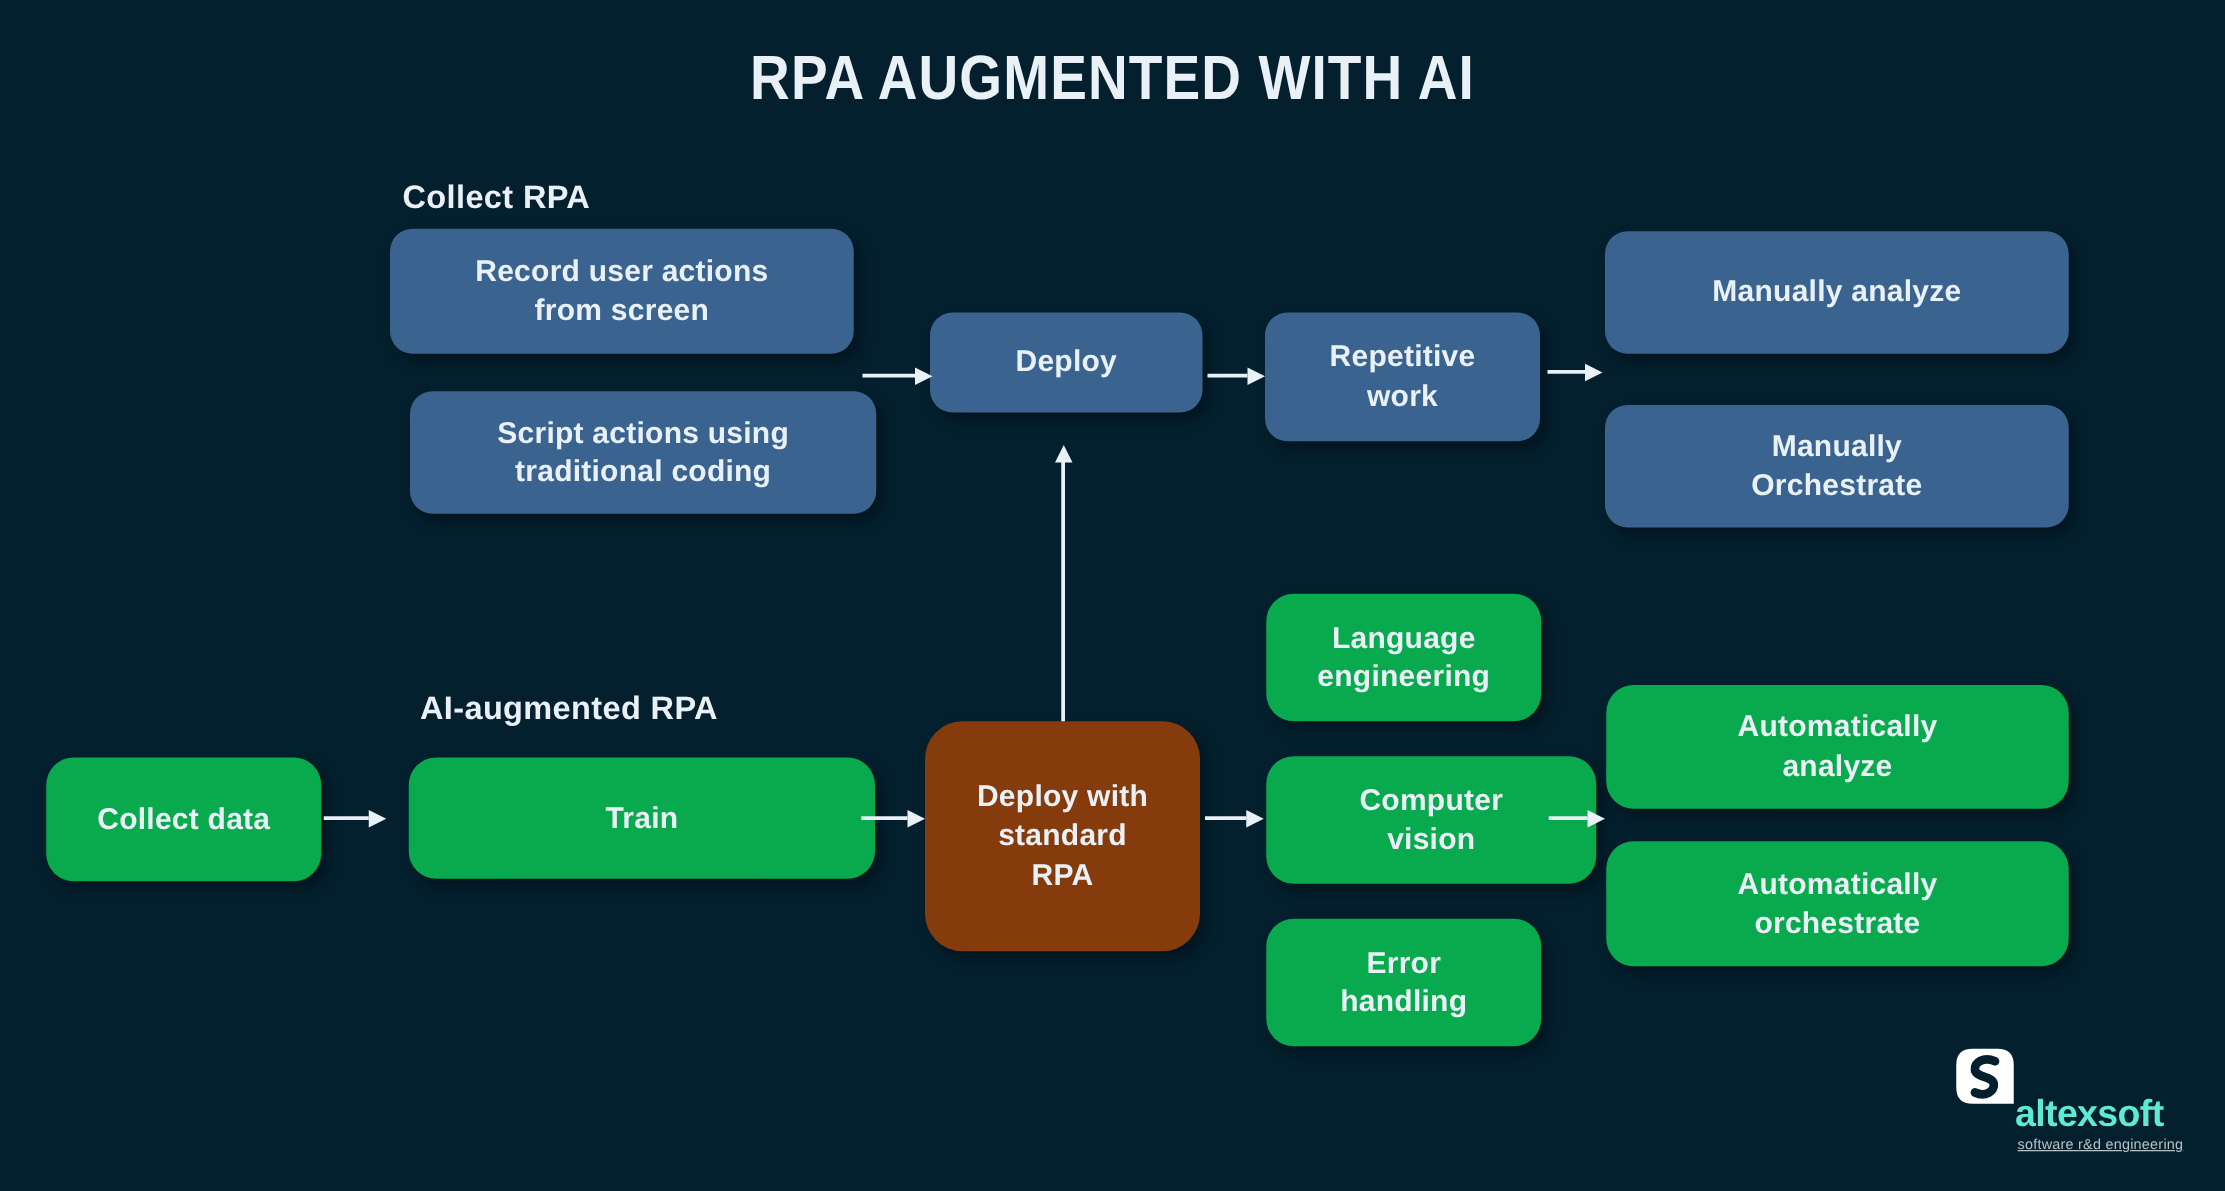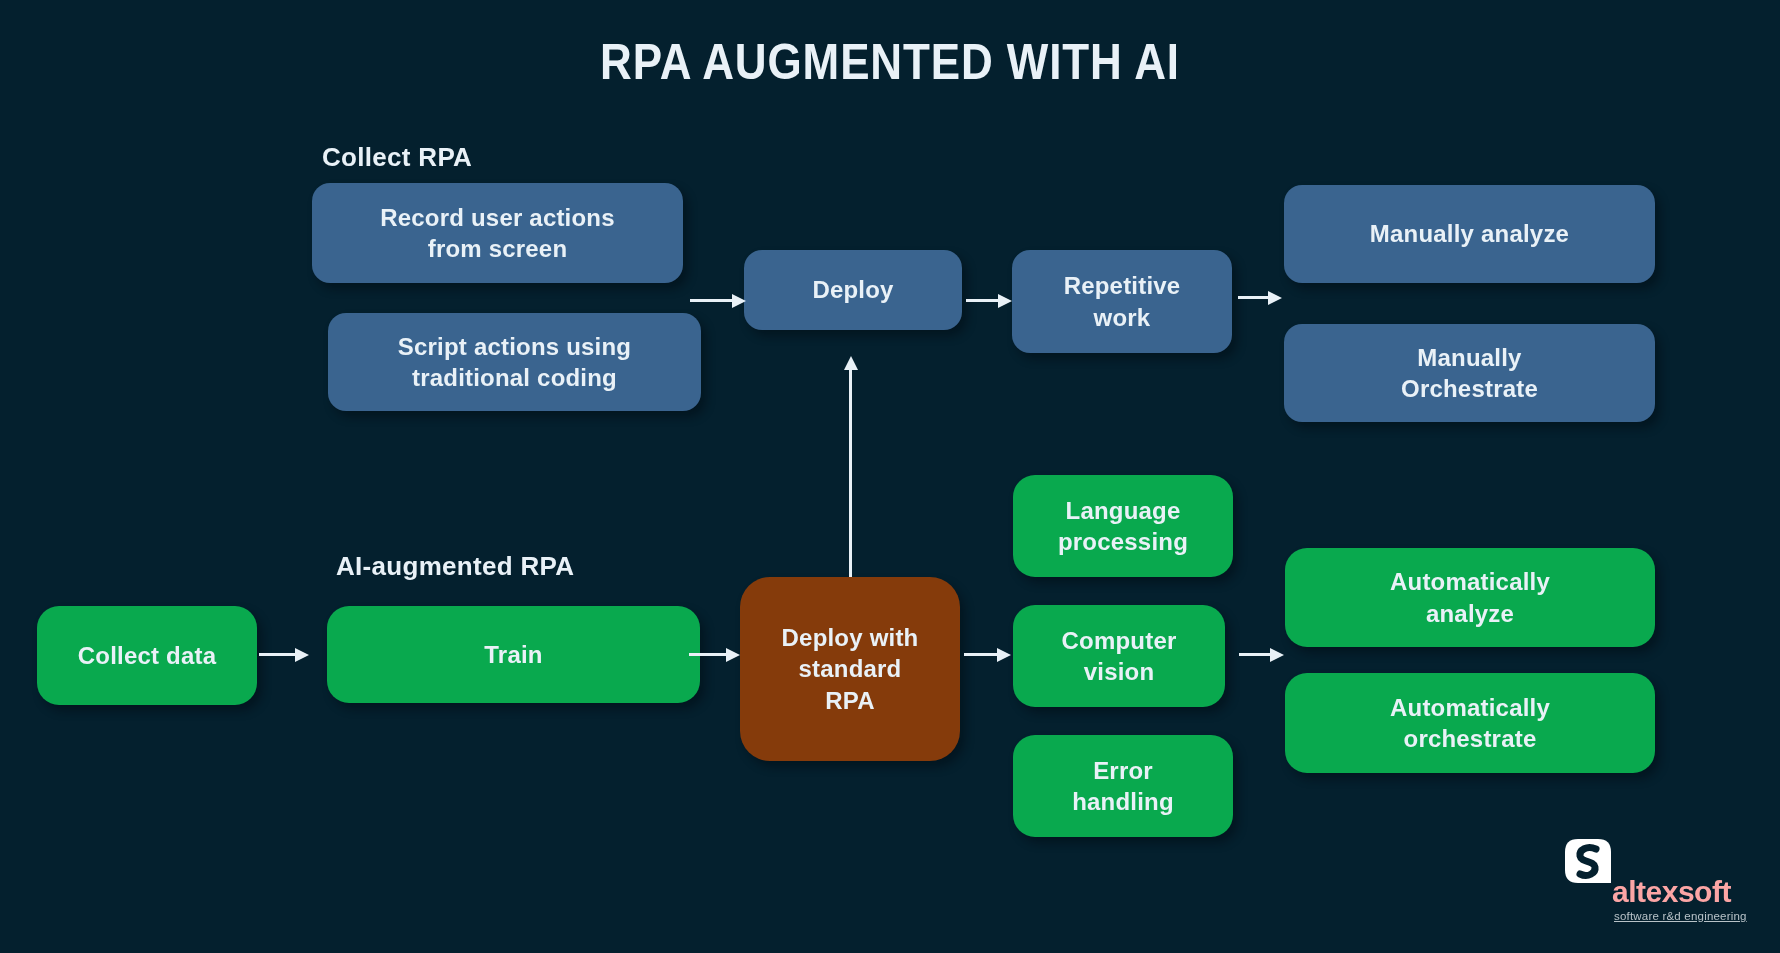"Language" span { text: processing -> engineering }
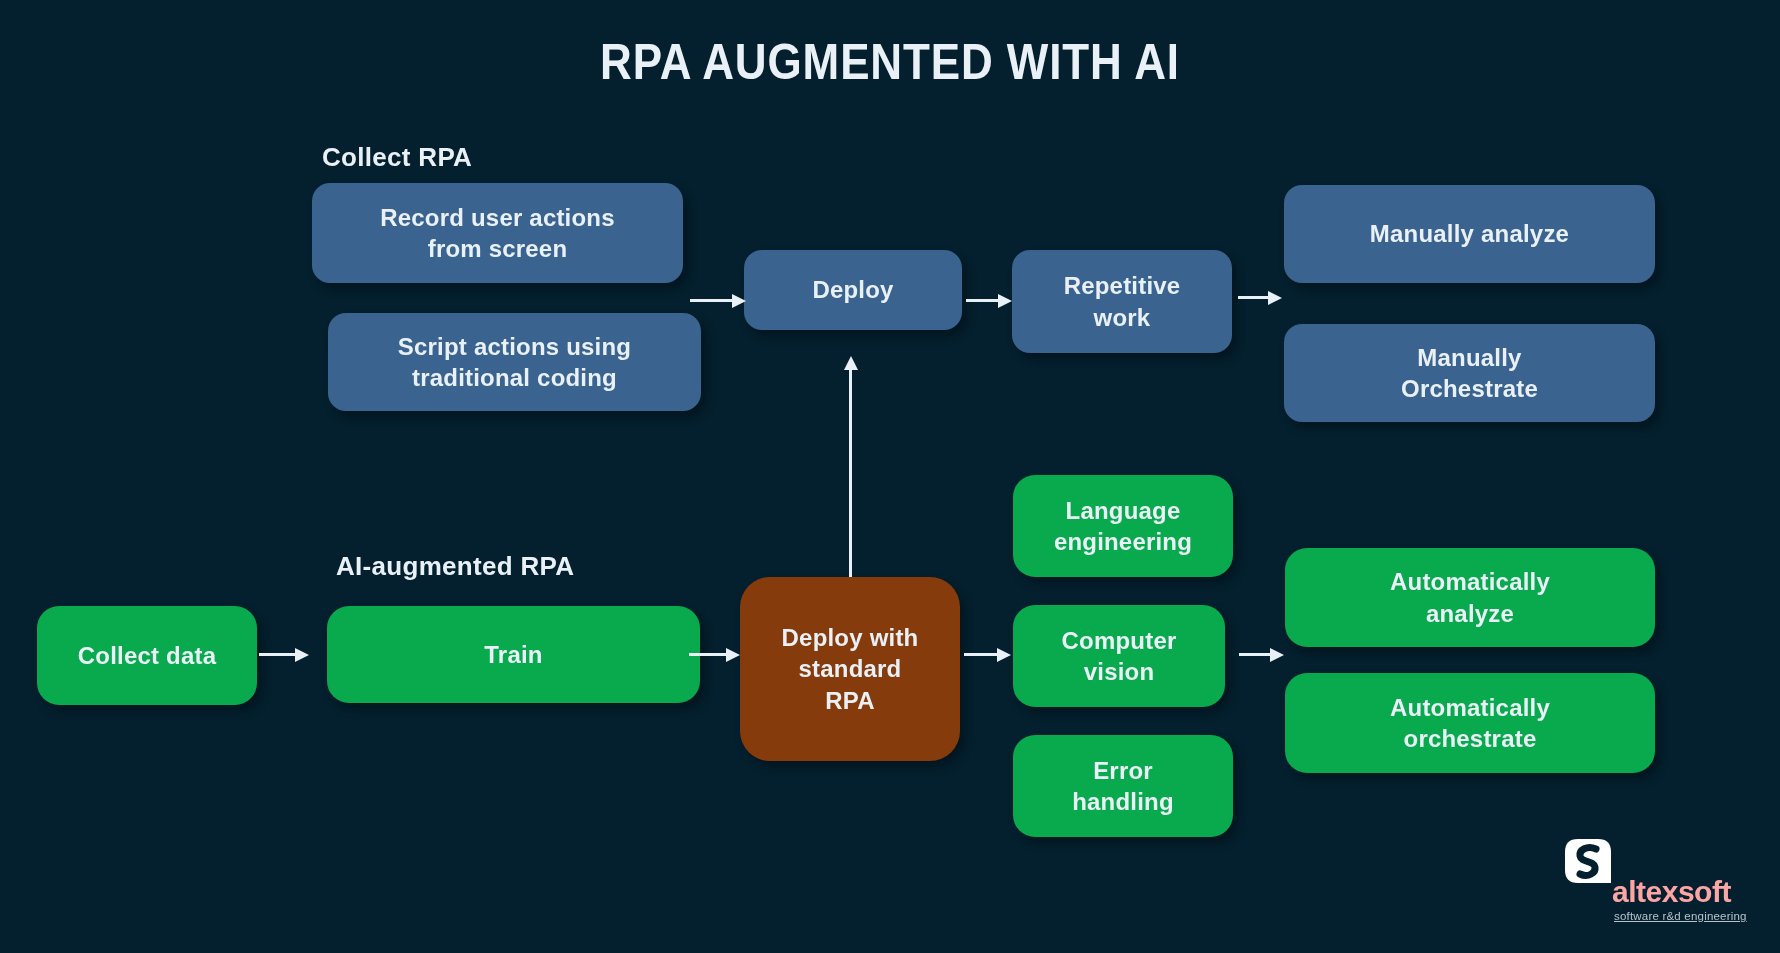"Computer" #n-vision { width: 212px -> 264px }
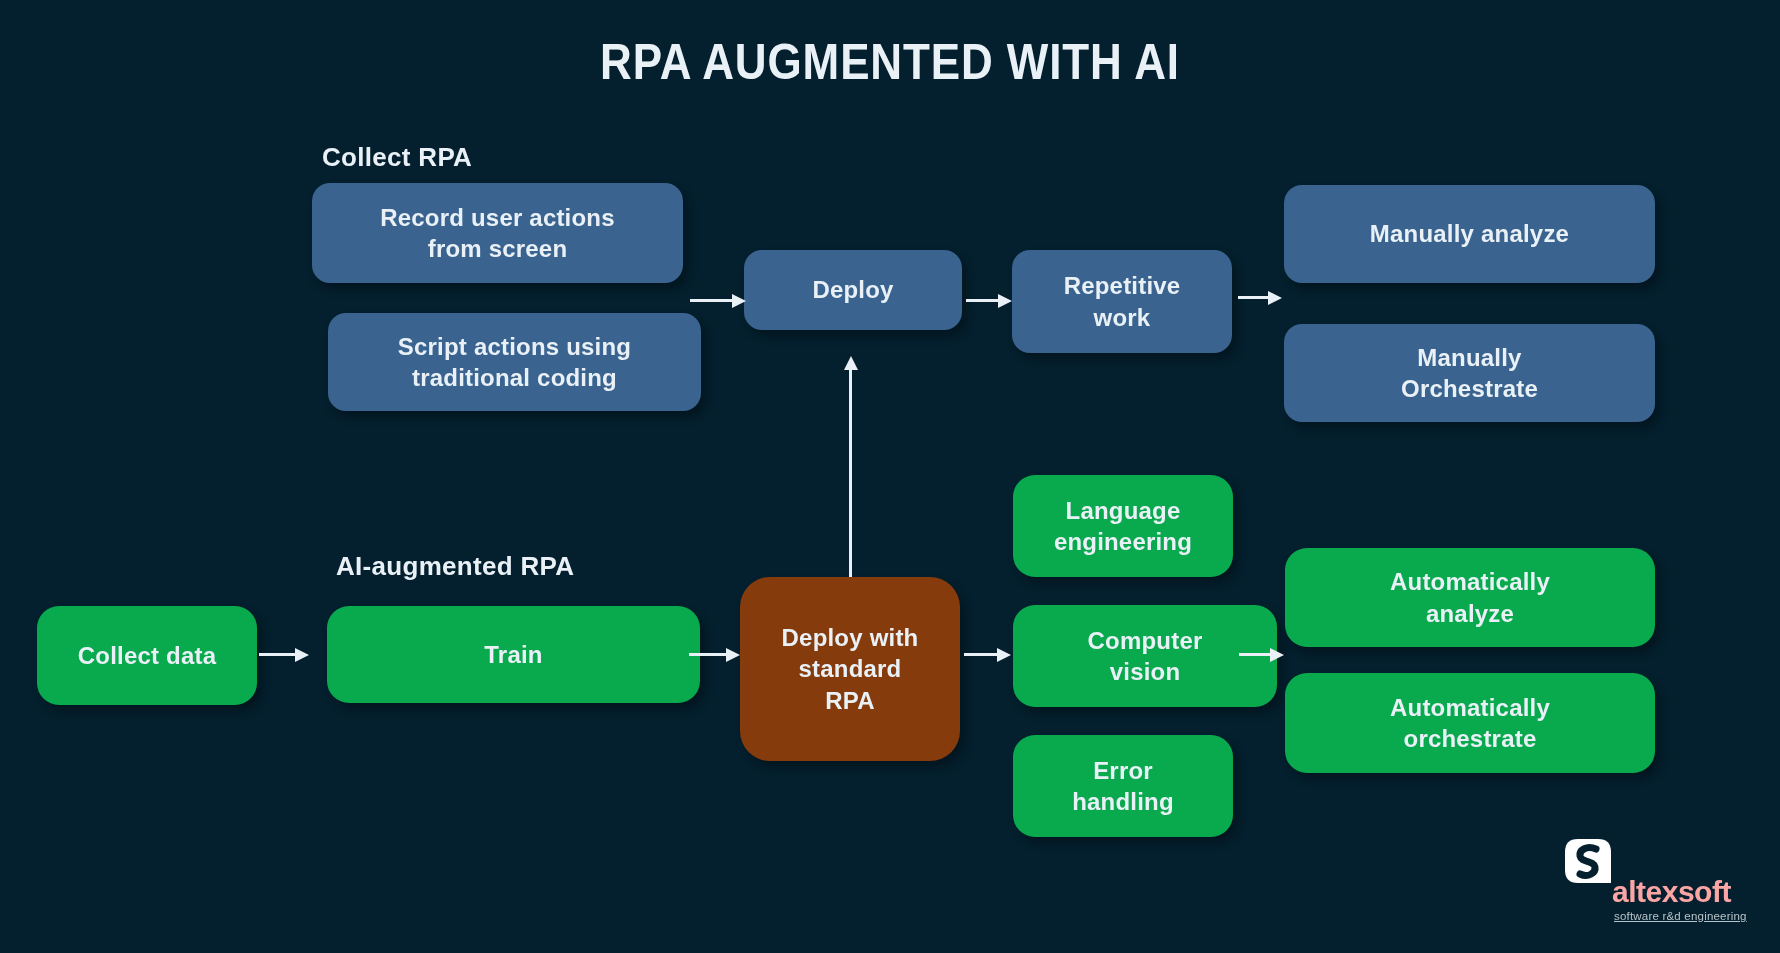"altexsoft" .logo-name { color: #fca5a5 -> #5eead4 }
